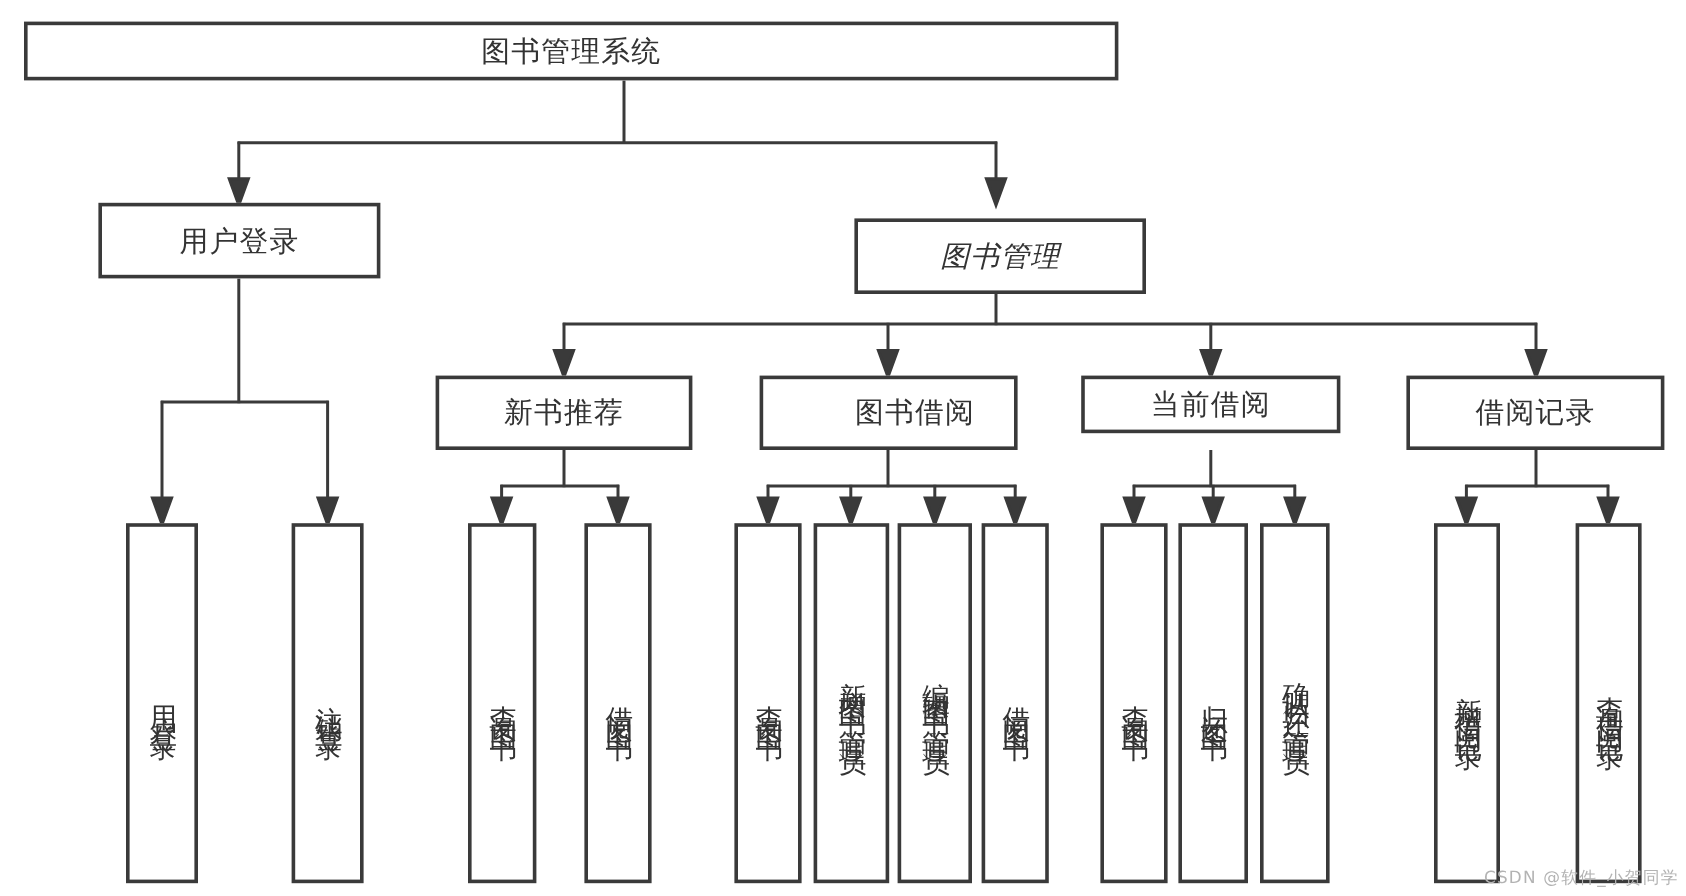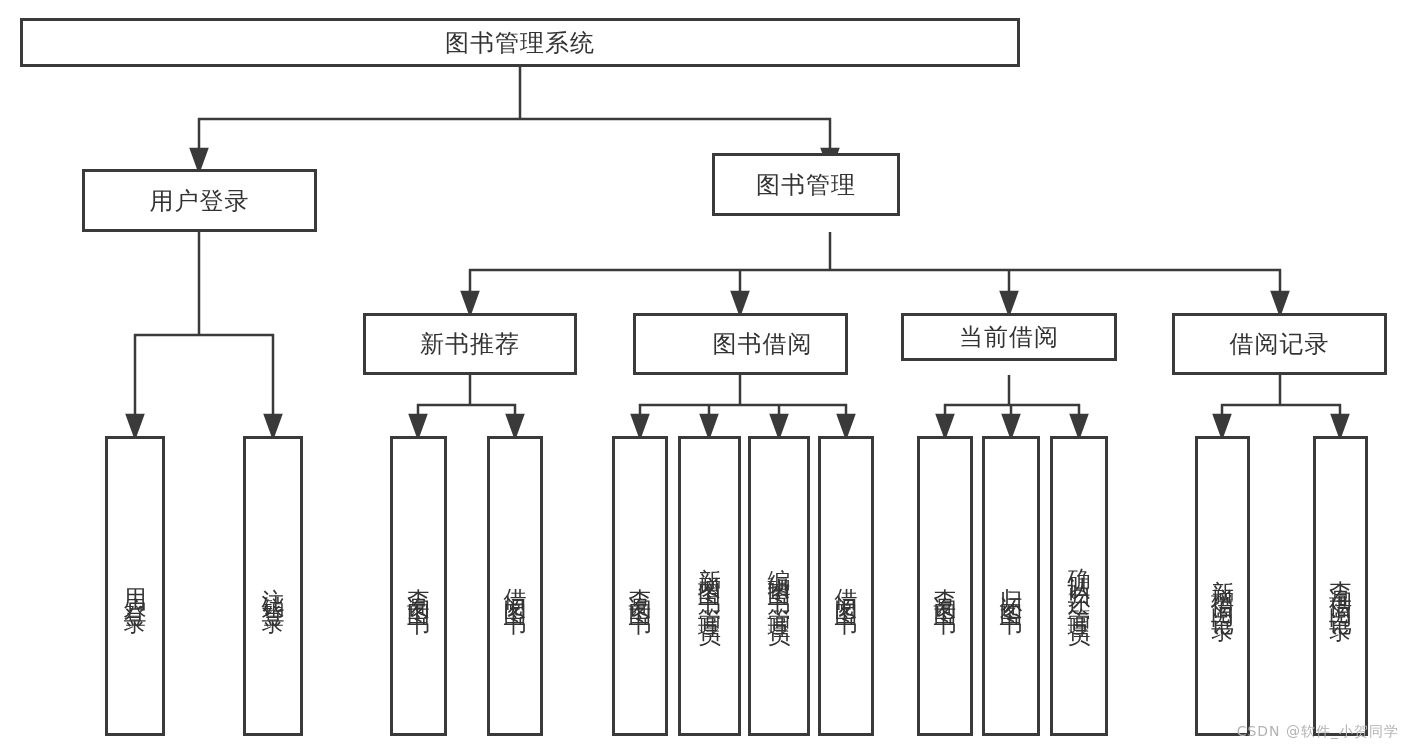"图书管理系统" div.node { width: 1000px -> 912px }
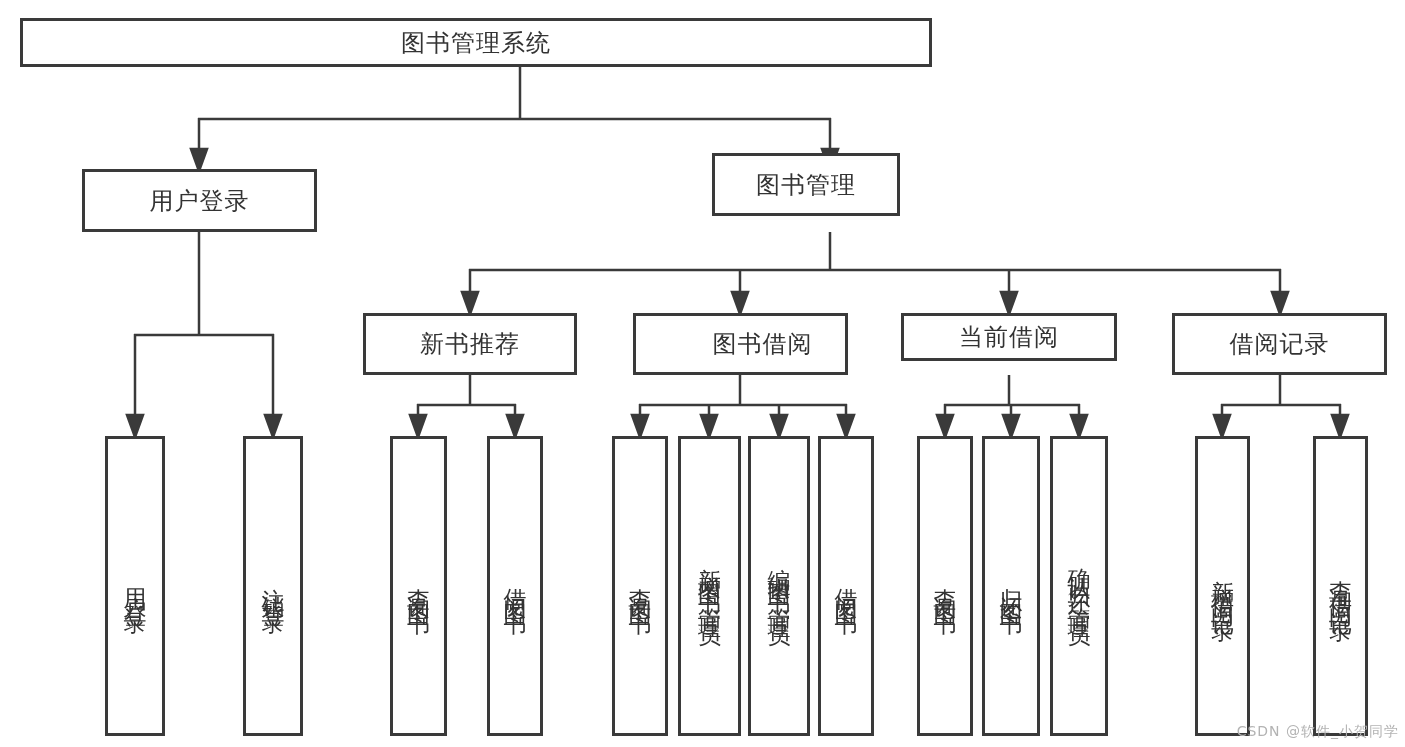"图书管理" div.node { font-style: none -> italic; top: 153px -> 182px; width: 188px -> 243px }
